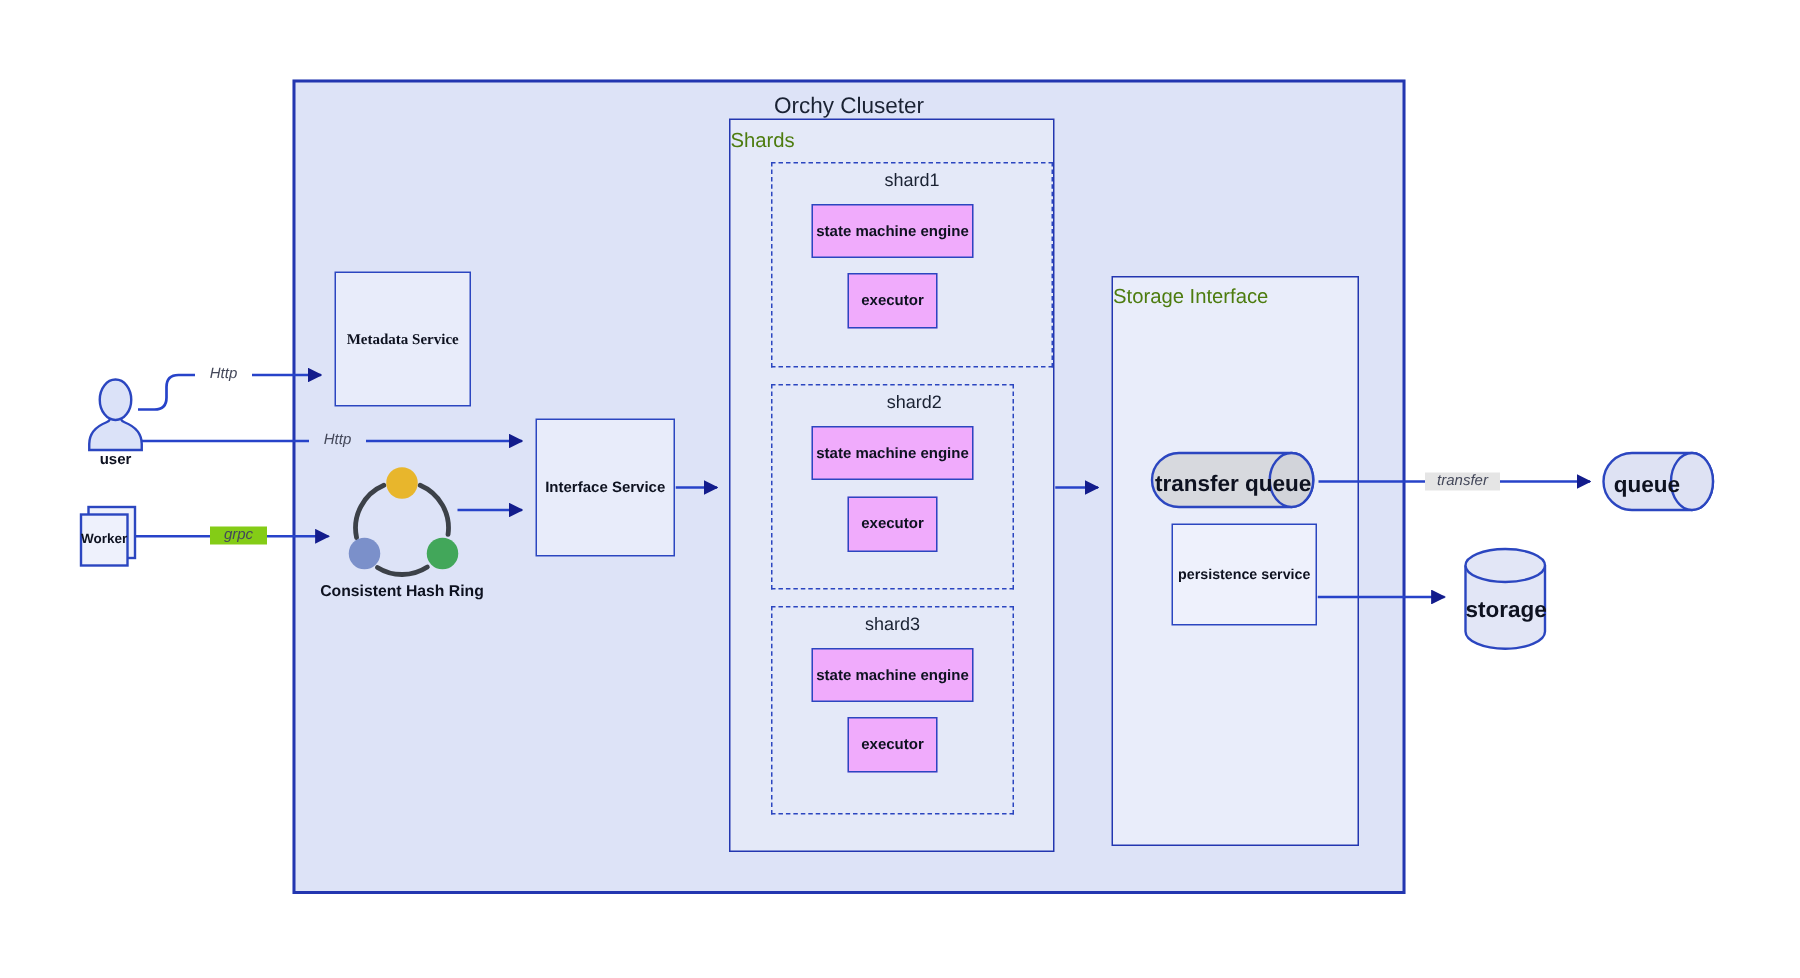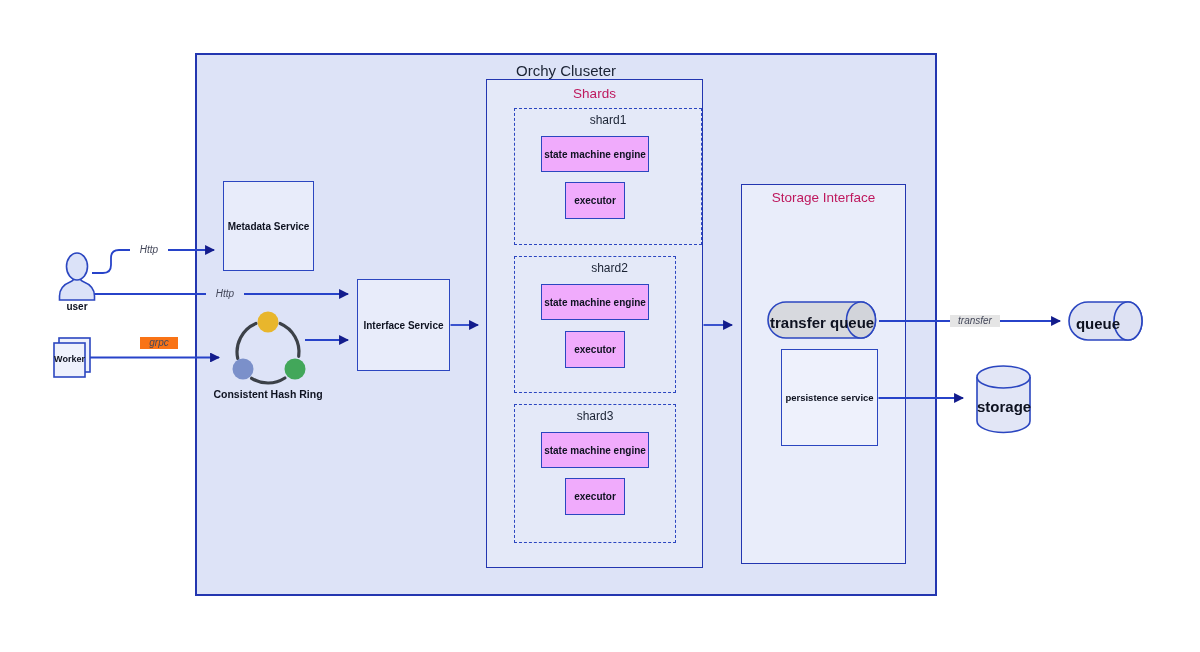"Shards" .group-title { color: #be185d -> #4d7c0f; text-align: center -> none }
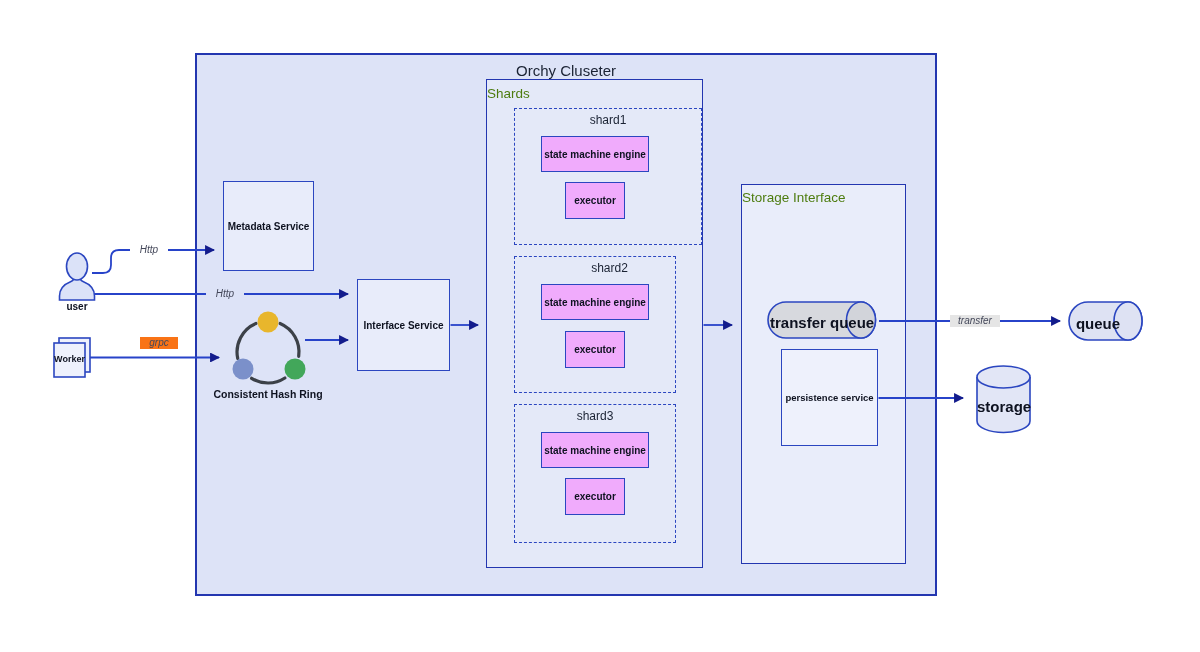"Metadata Service" div.abs { font-family: none -> Liberation Serif, serif }
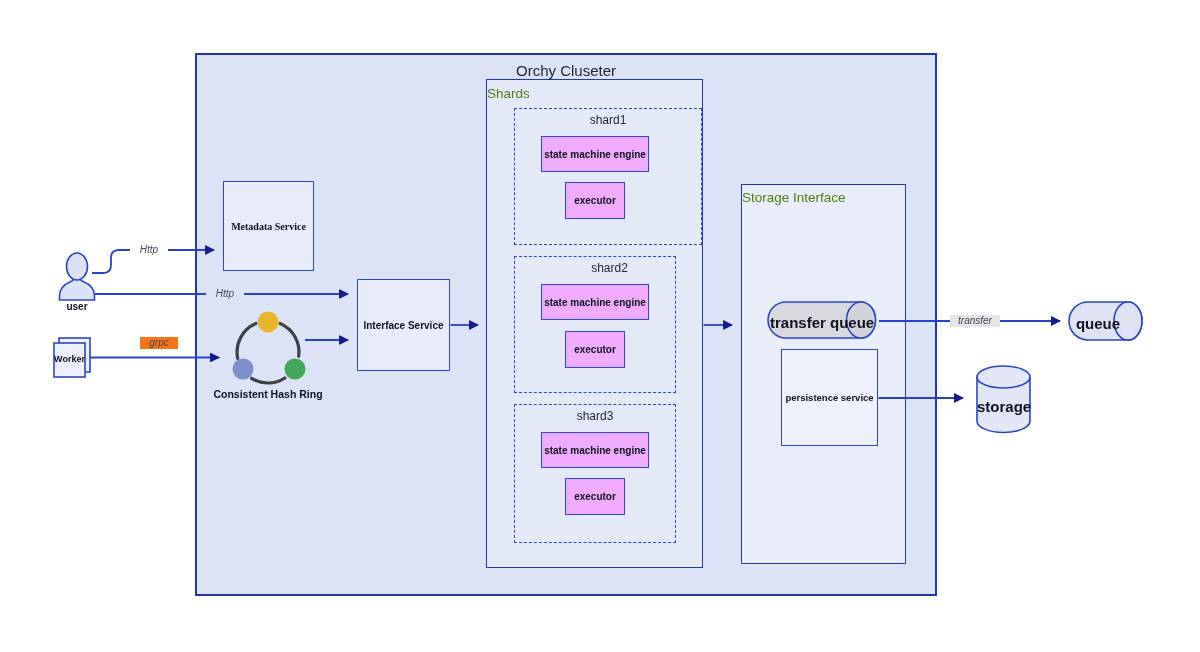"grpc" div.abs { background: #f97316 -> #84cc16; top: 337px -> 351px }
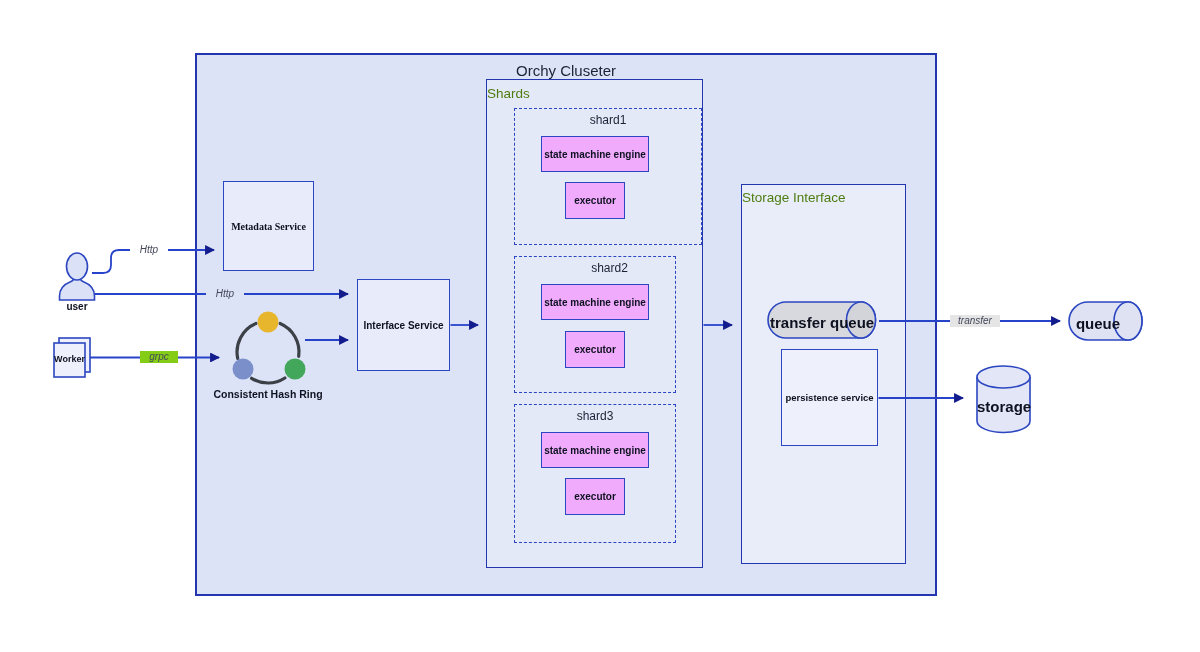"persistence service" div.abs { height: 97px -> 68px }
